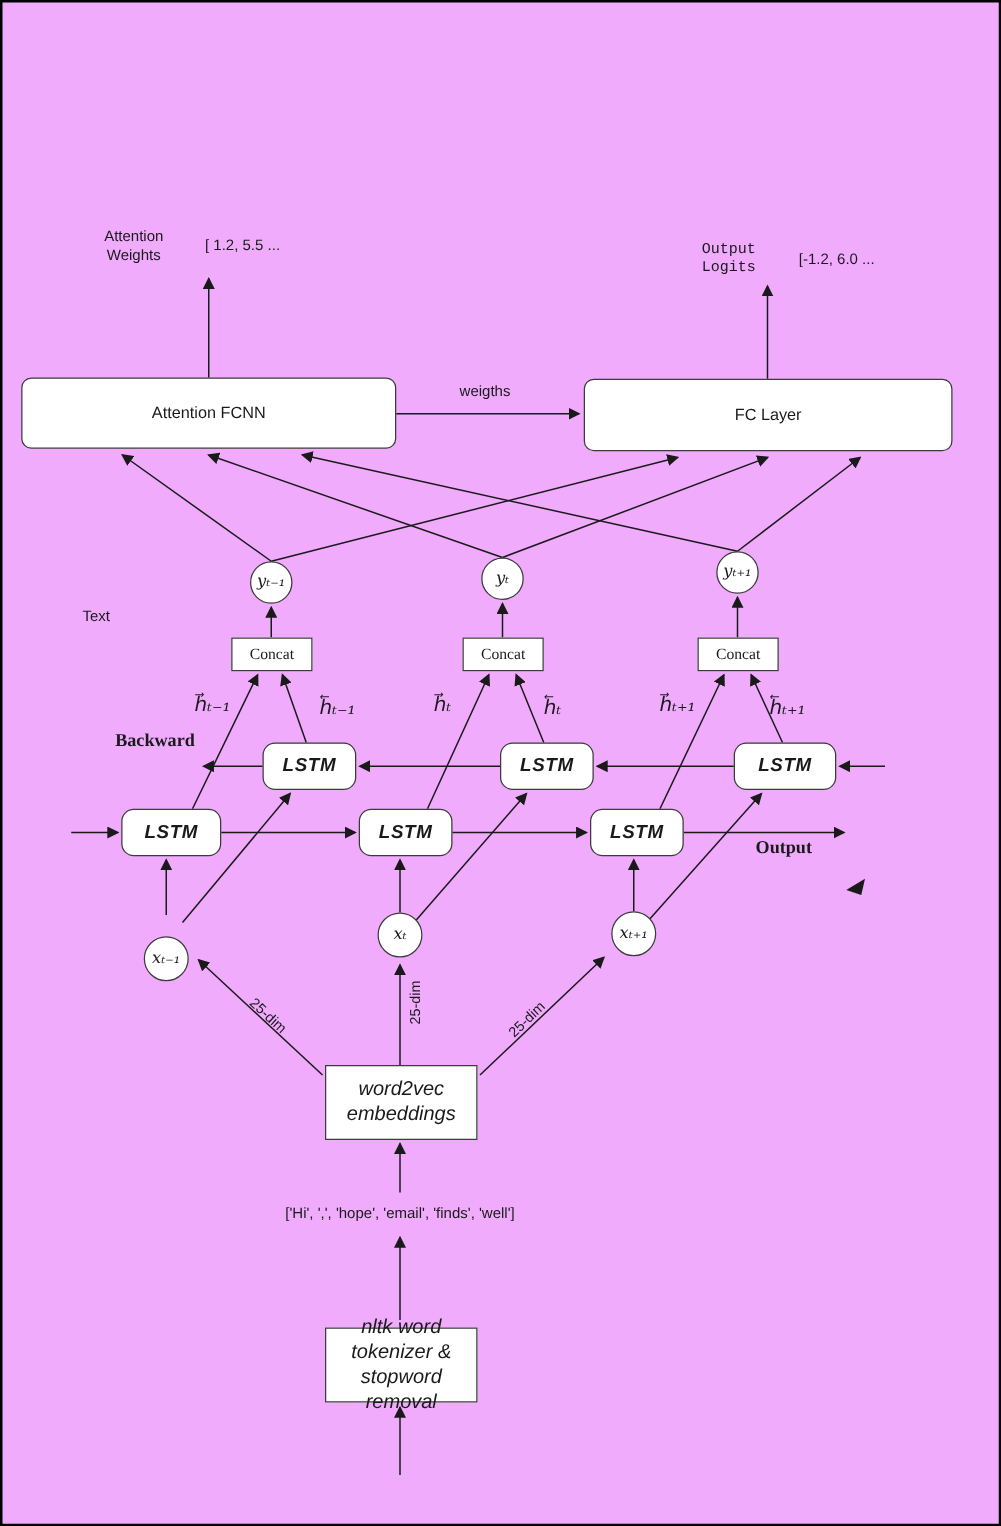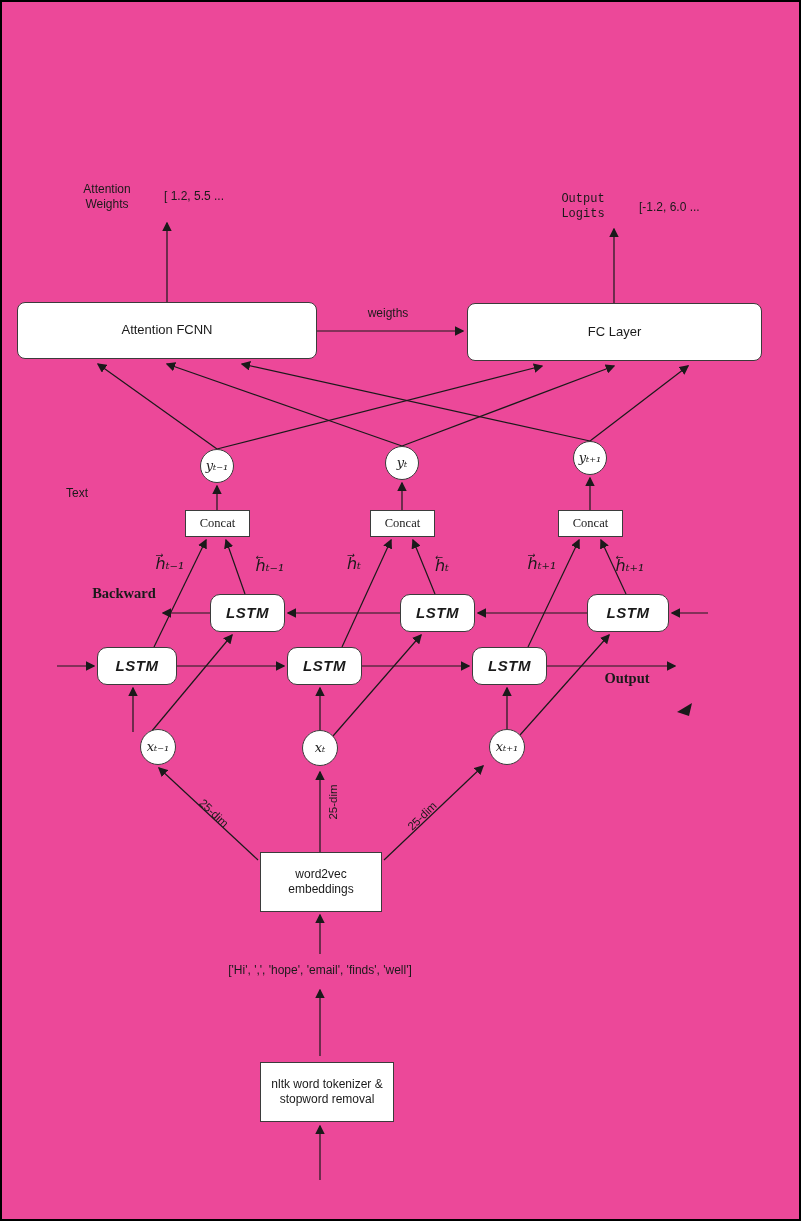"Attention Weights" .canvas { background: #ec4899 -> #f0abfc }
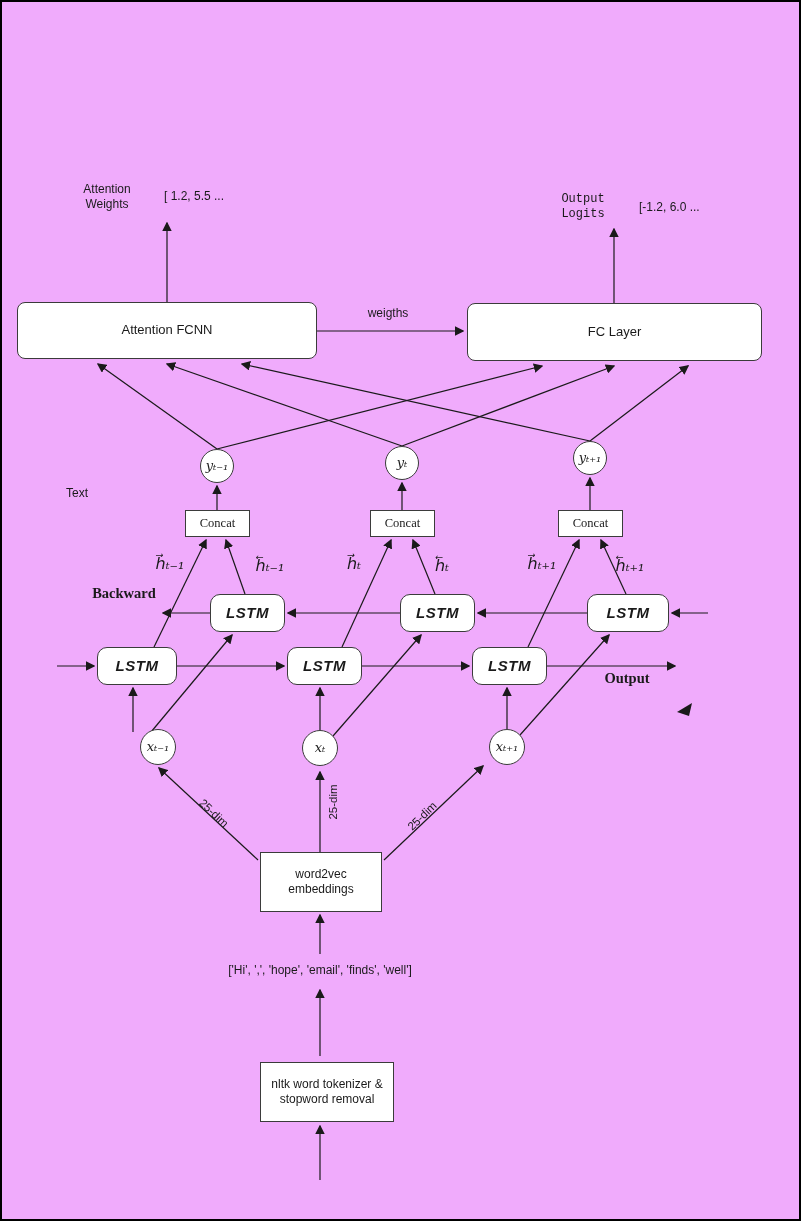"xₜ₋₁" div.box { margin-left: 25px -> none; top: 727px -> 747px }
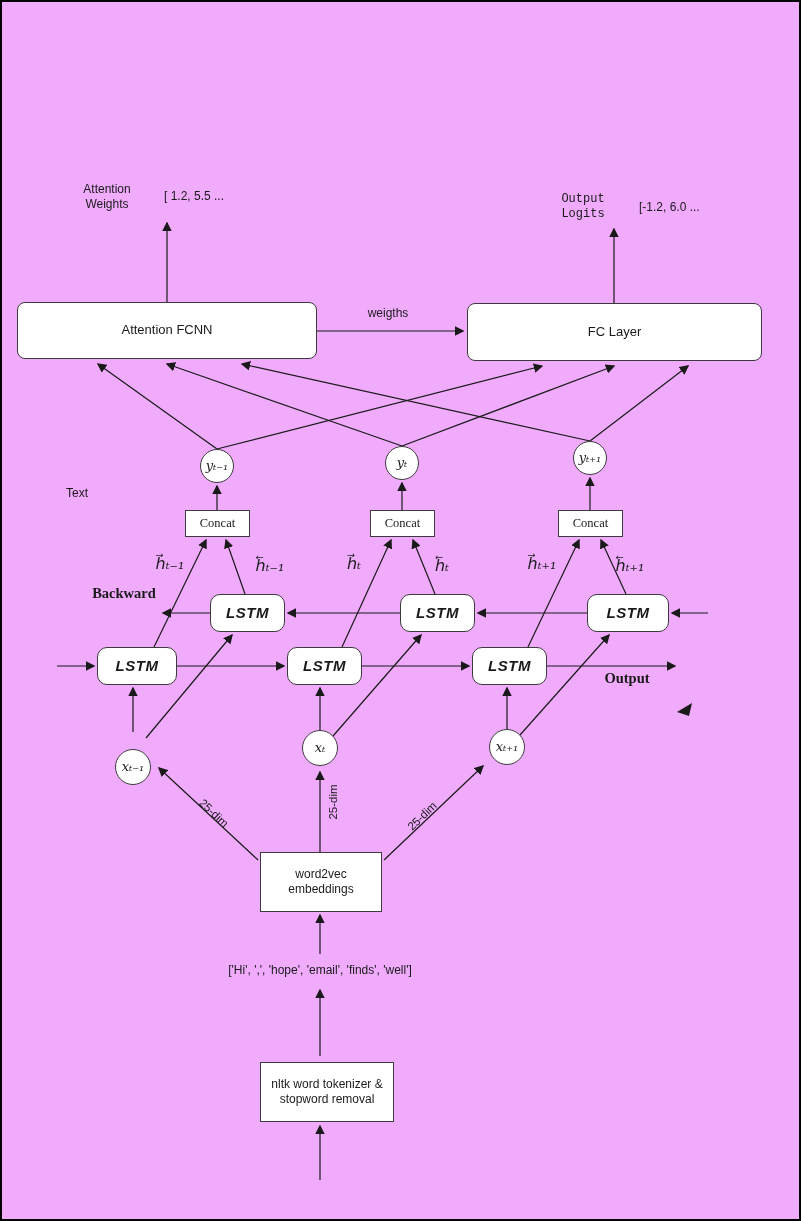"word2vec embeddings" .small { font-size: 12px -> 16px; font-style: none -> italic }
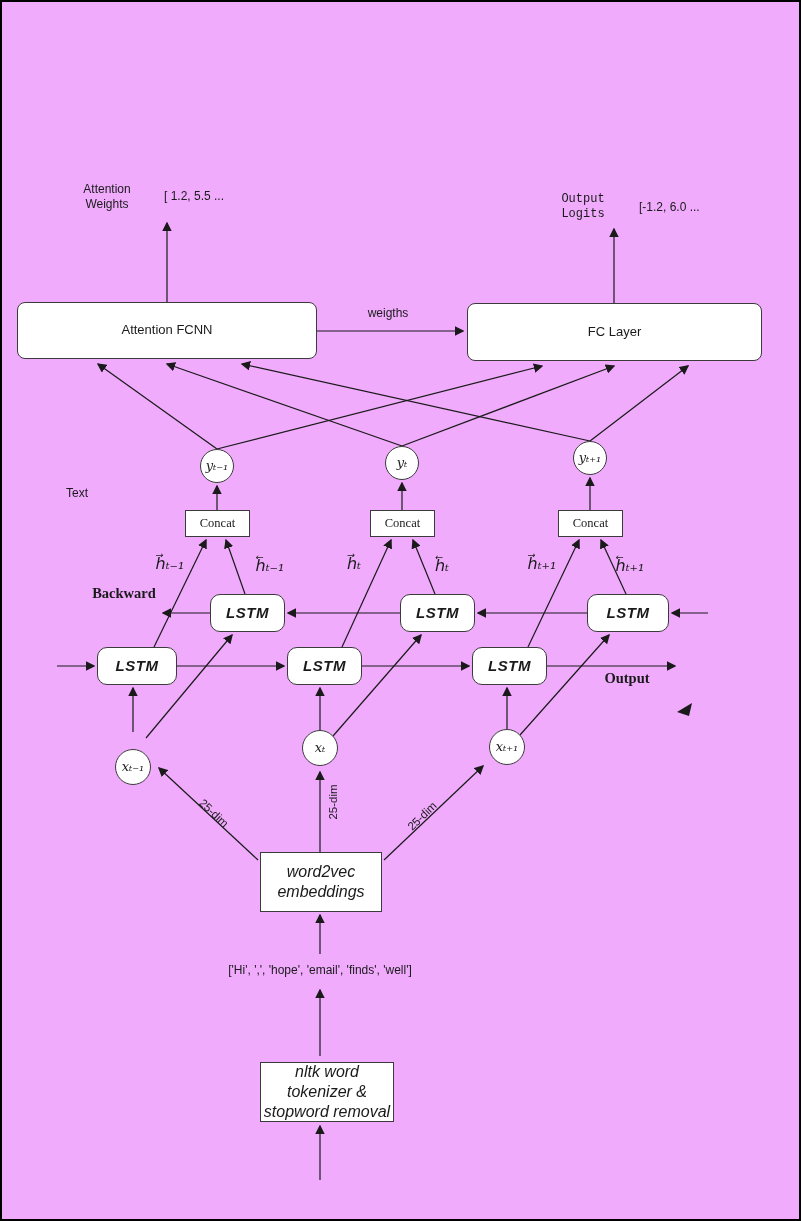"nltk word tokenizer & stopword" div.box { width: 134px -> 122px }
